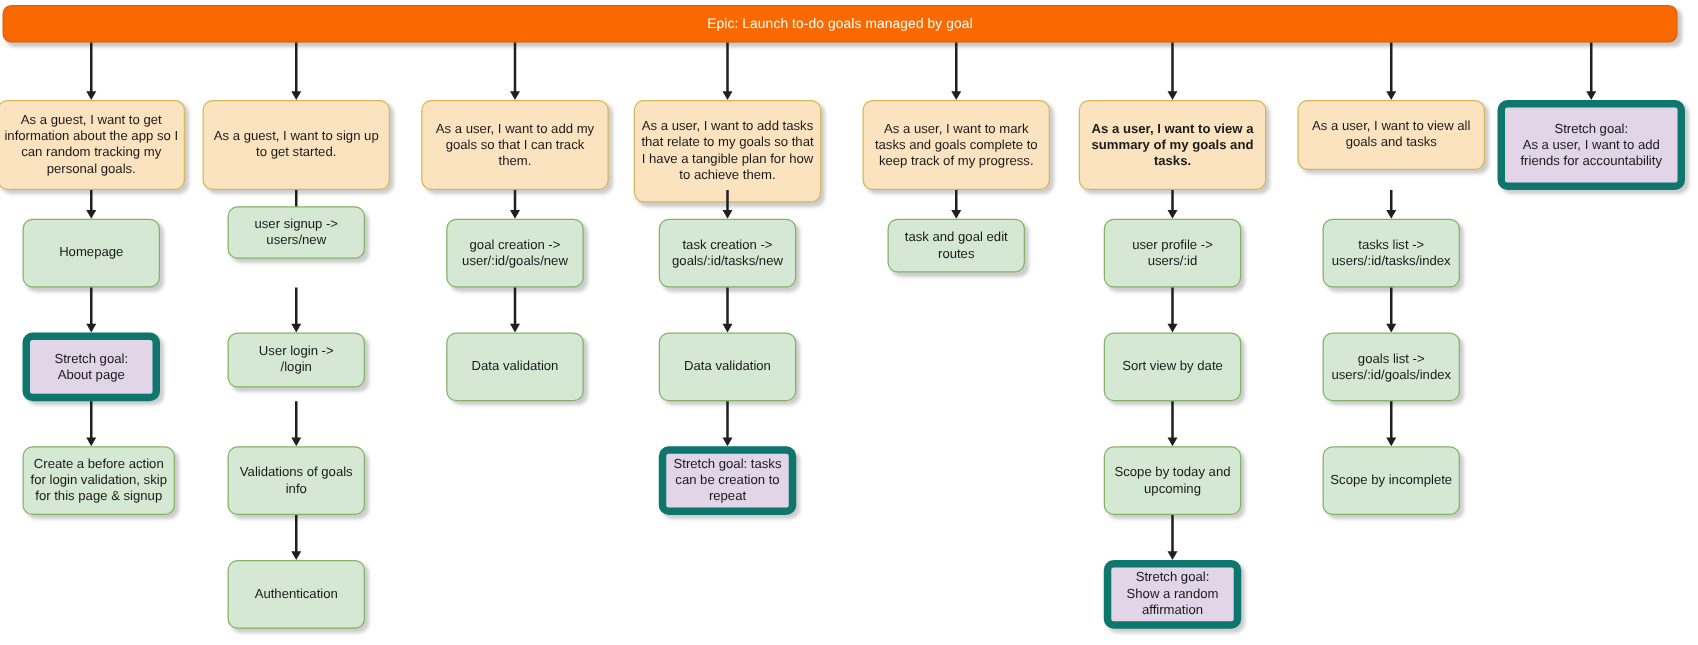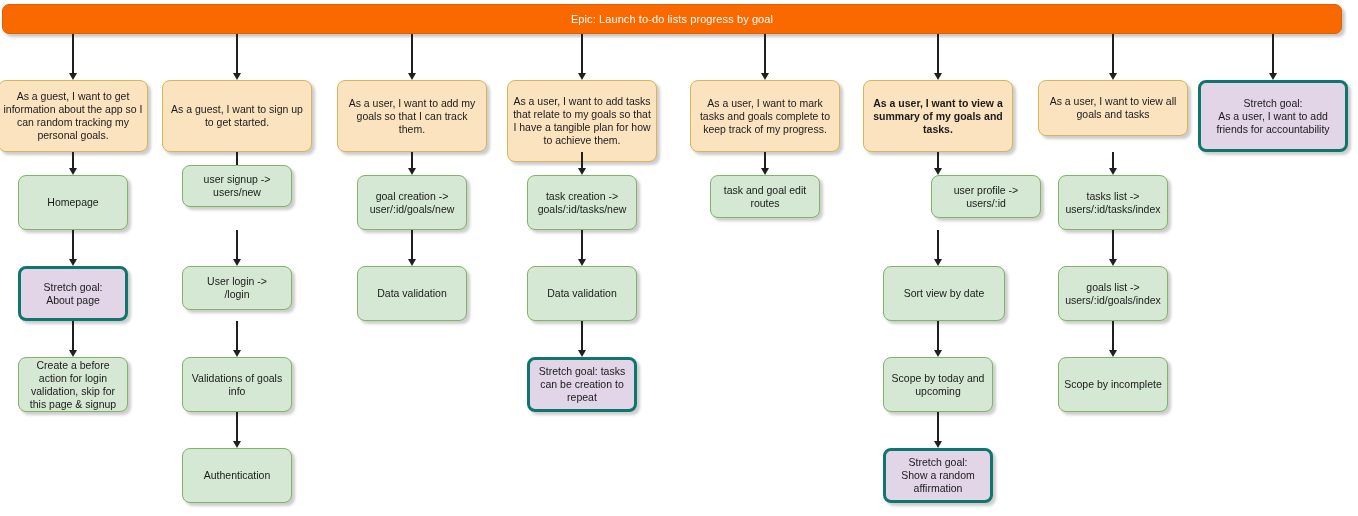"Epic: Launch to-do lists progress" span.epic-label { text: lists progress -> goals managed }
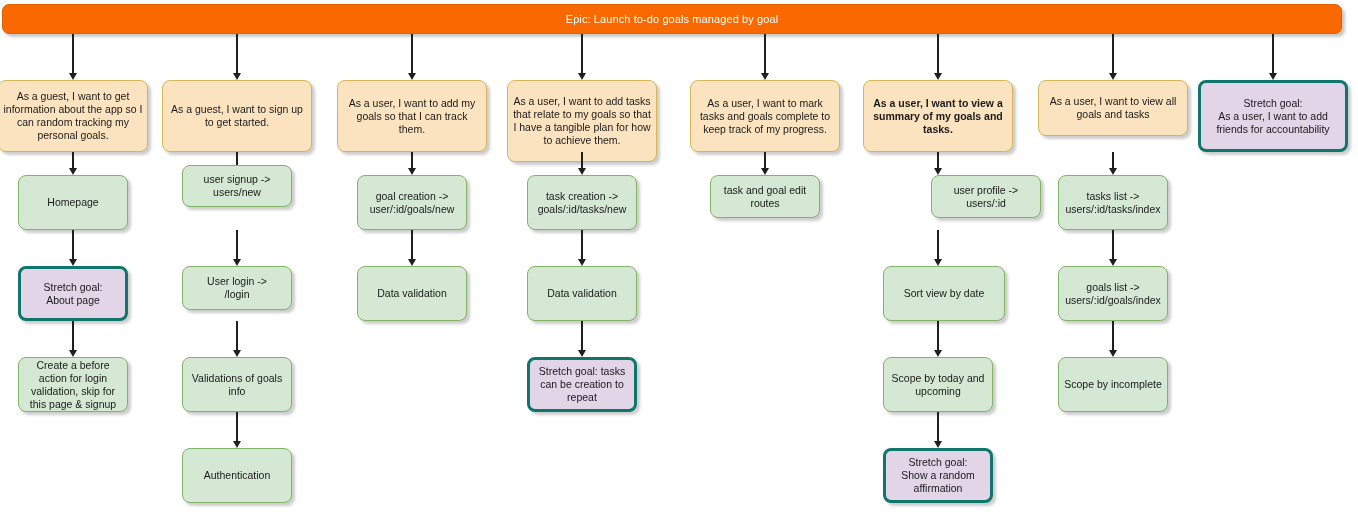"Stretch goal:" .node.stretch { border: 3px solid #0f766e -> 6px solid #0f766e }
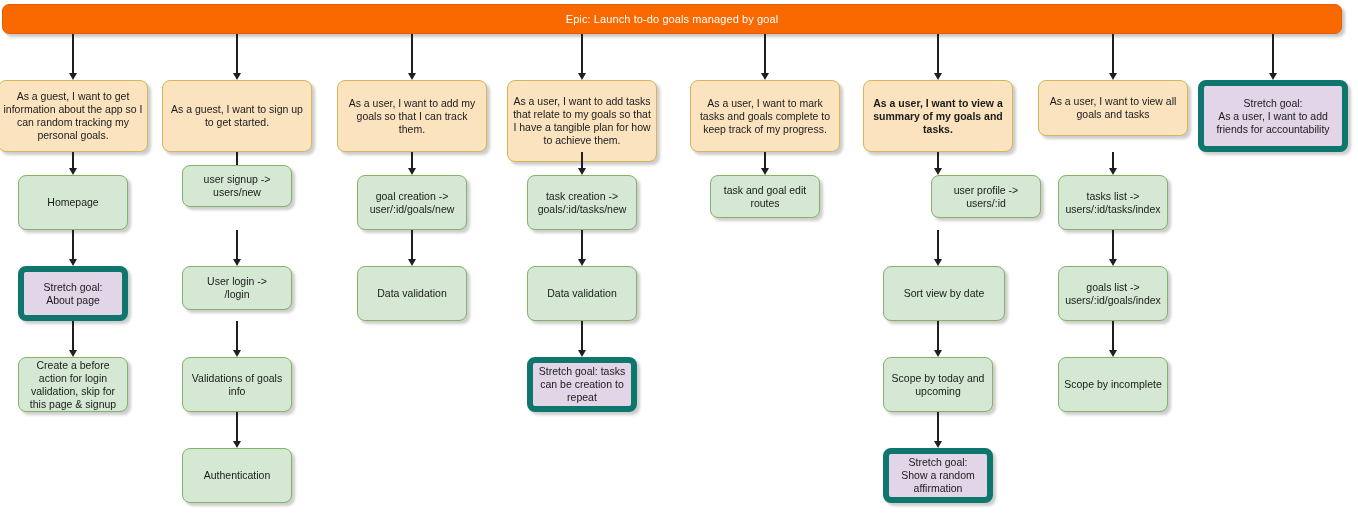"user profile ->" div.node { height: 43px -> 55px; margin-left: 48px -> none }
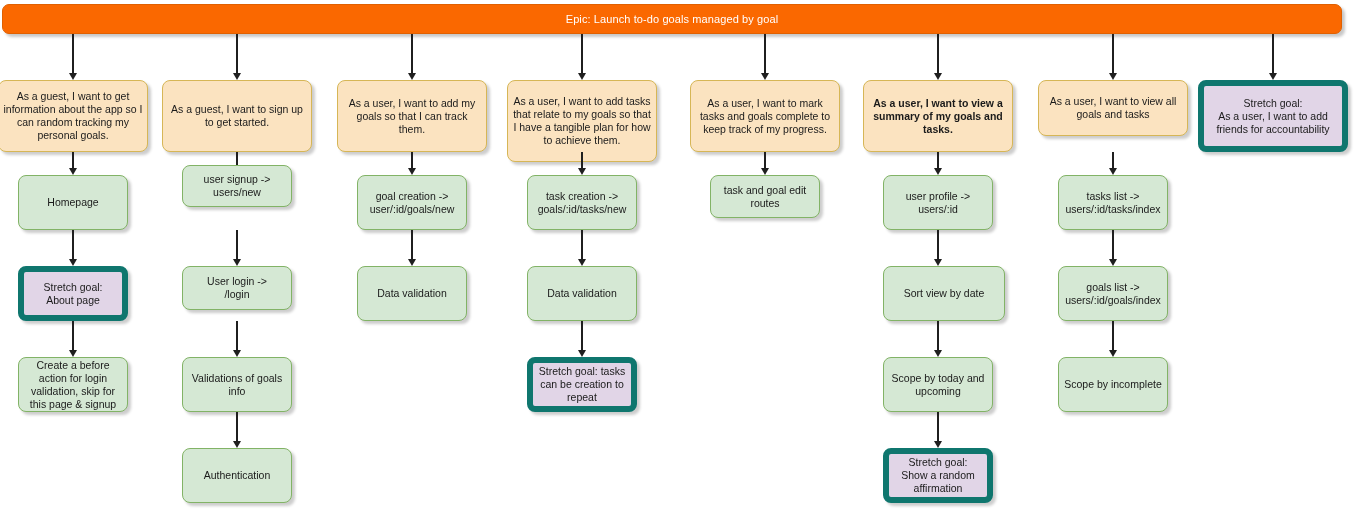"Sort view by date" div.node { width: 122px -> 110px }
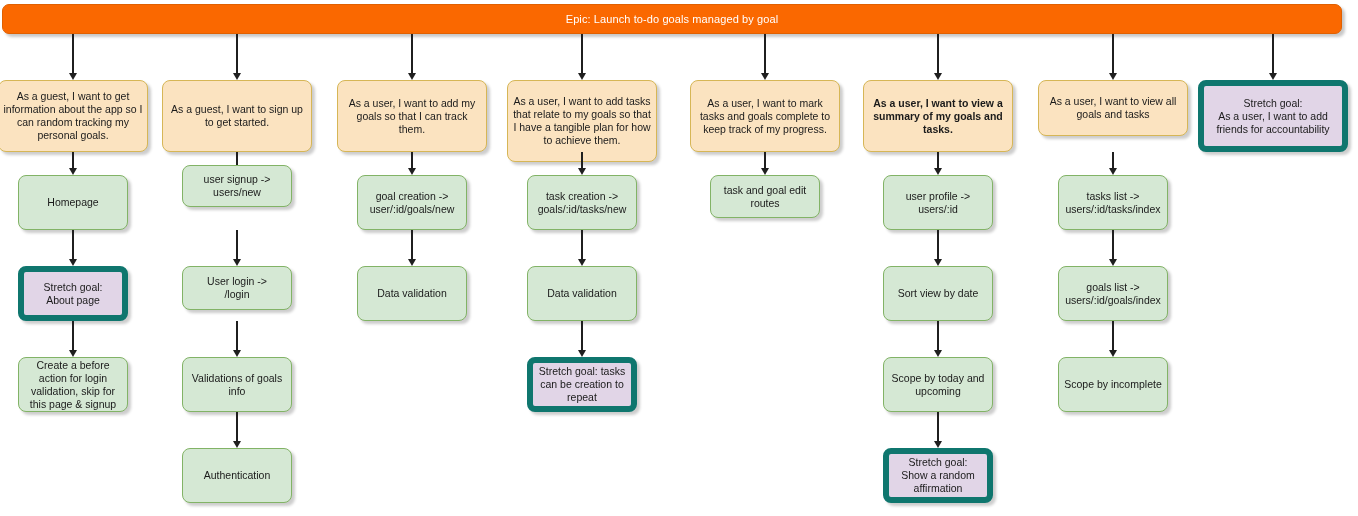"Create a before action for" div.node { width: 110px -> 122px }
